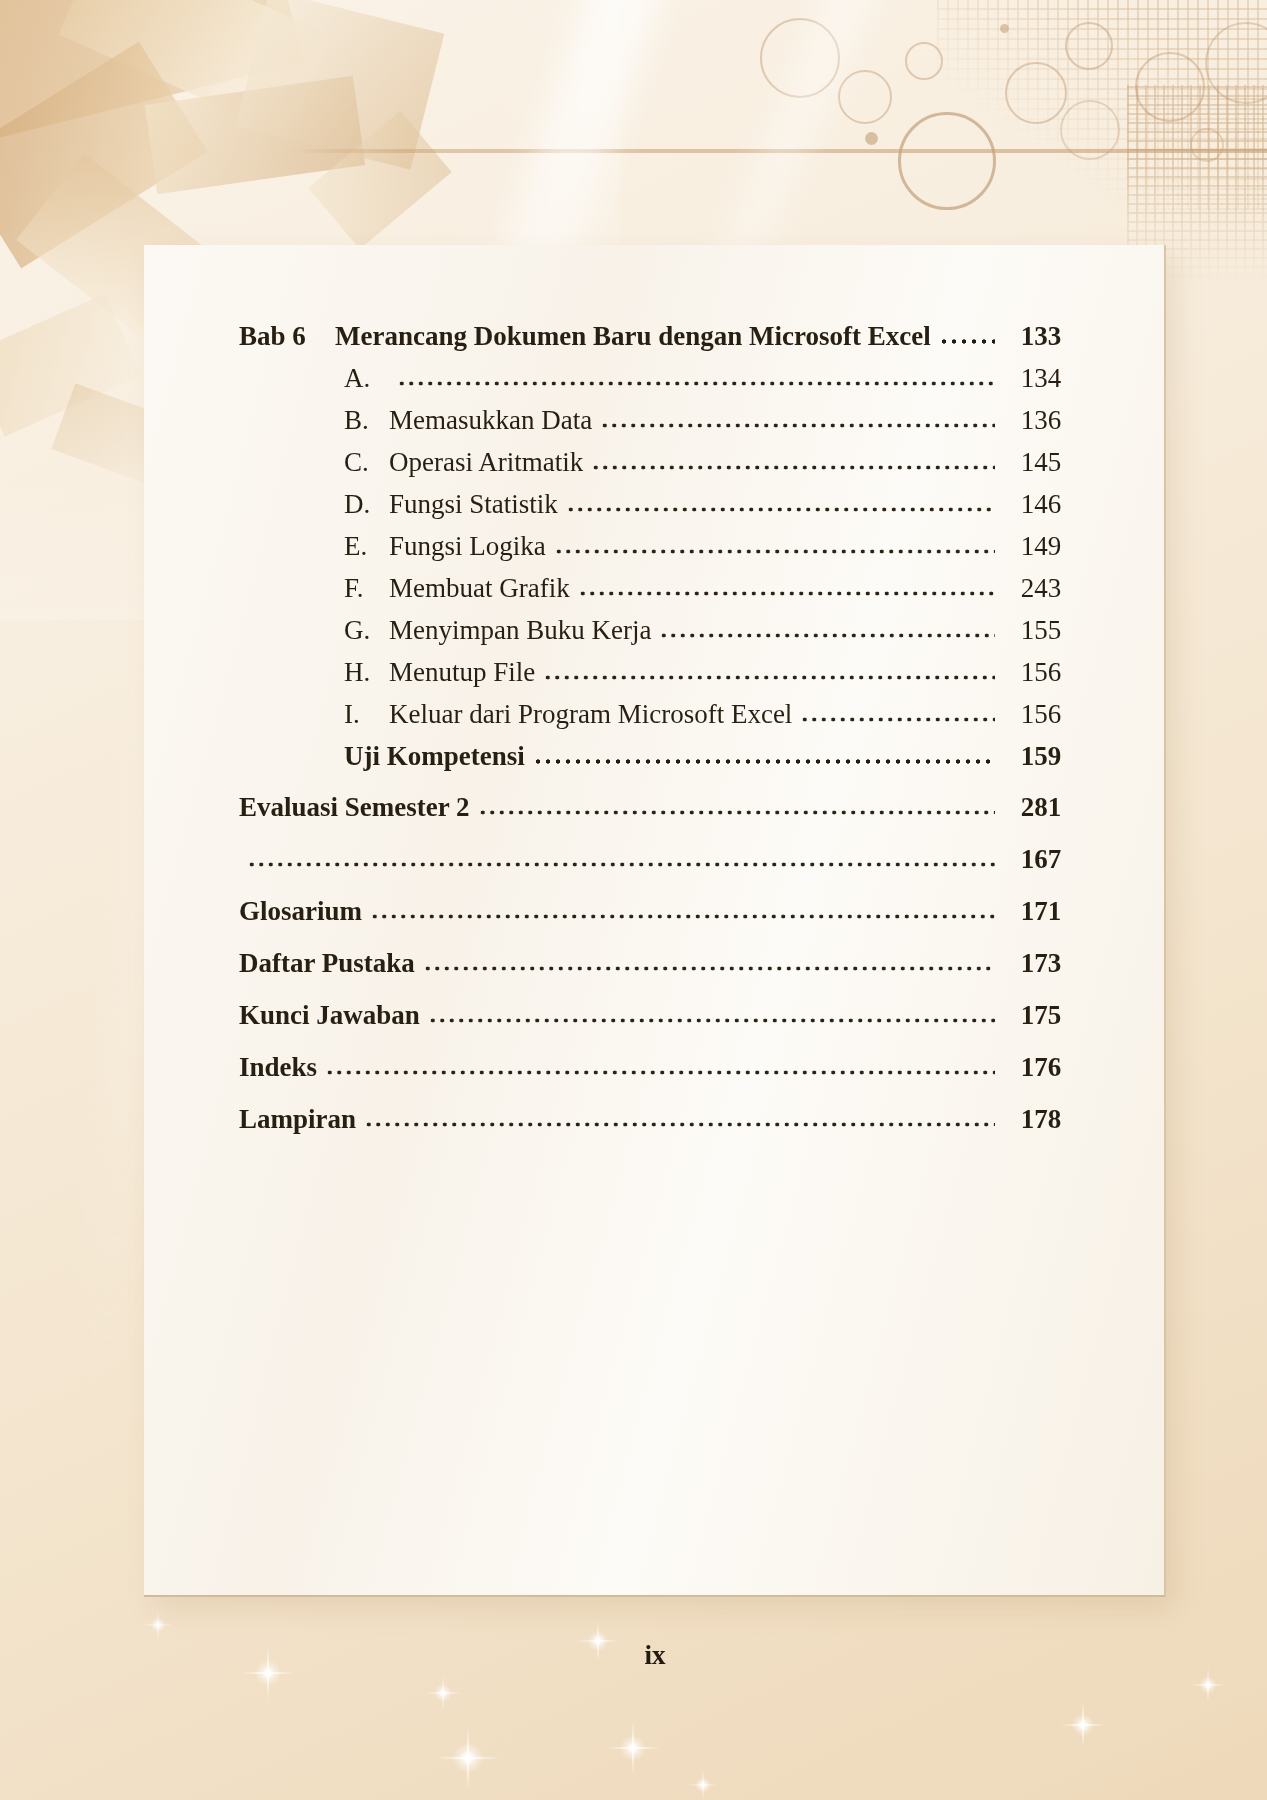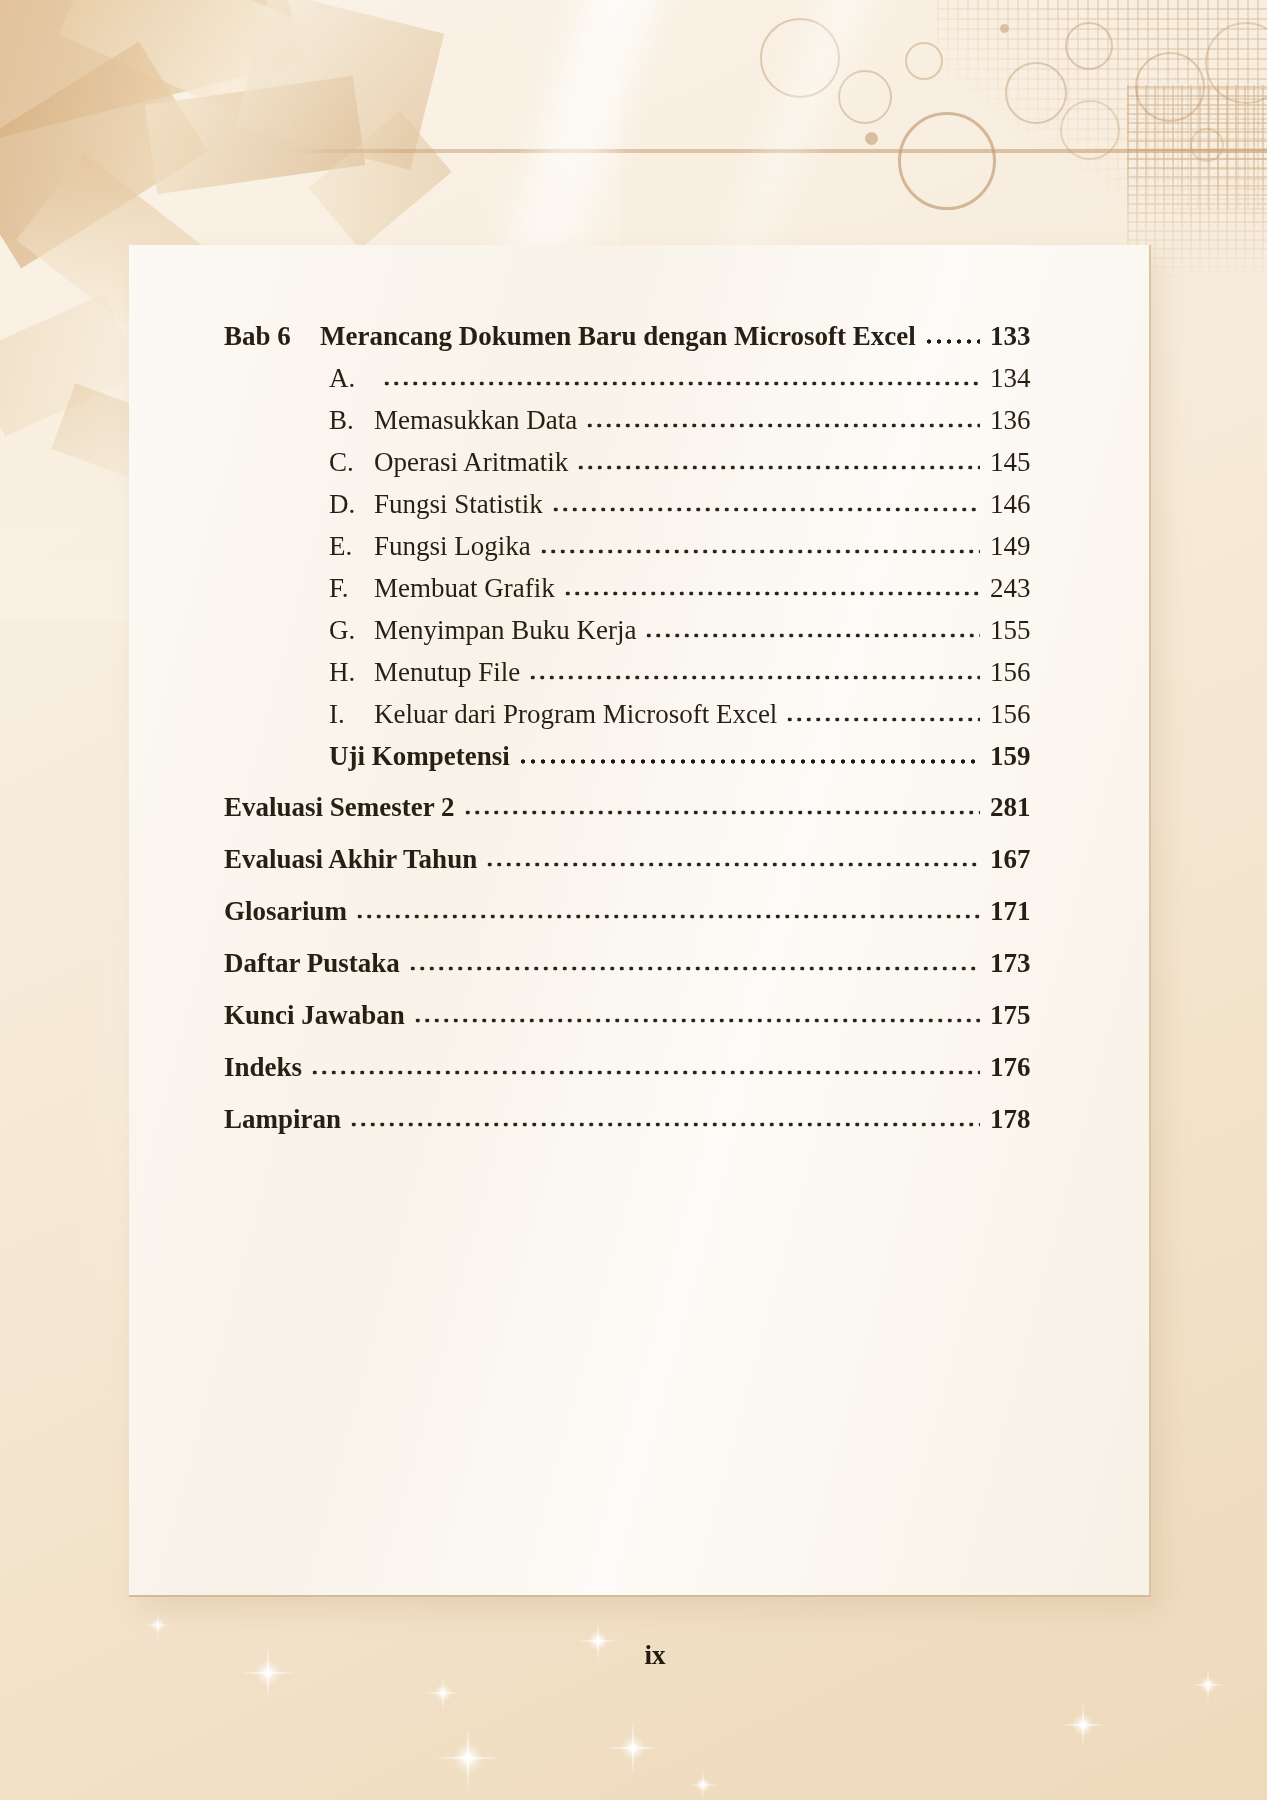"Bab 6" .sheet { left: 129px -> 144px }
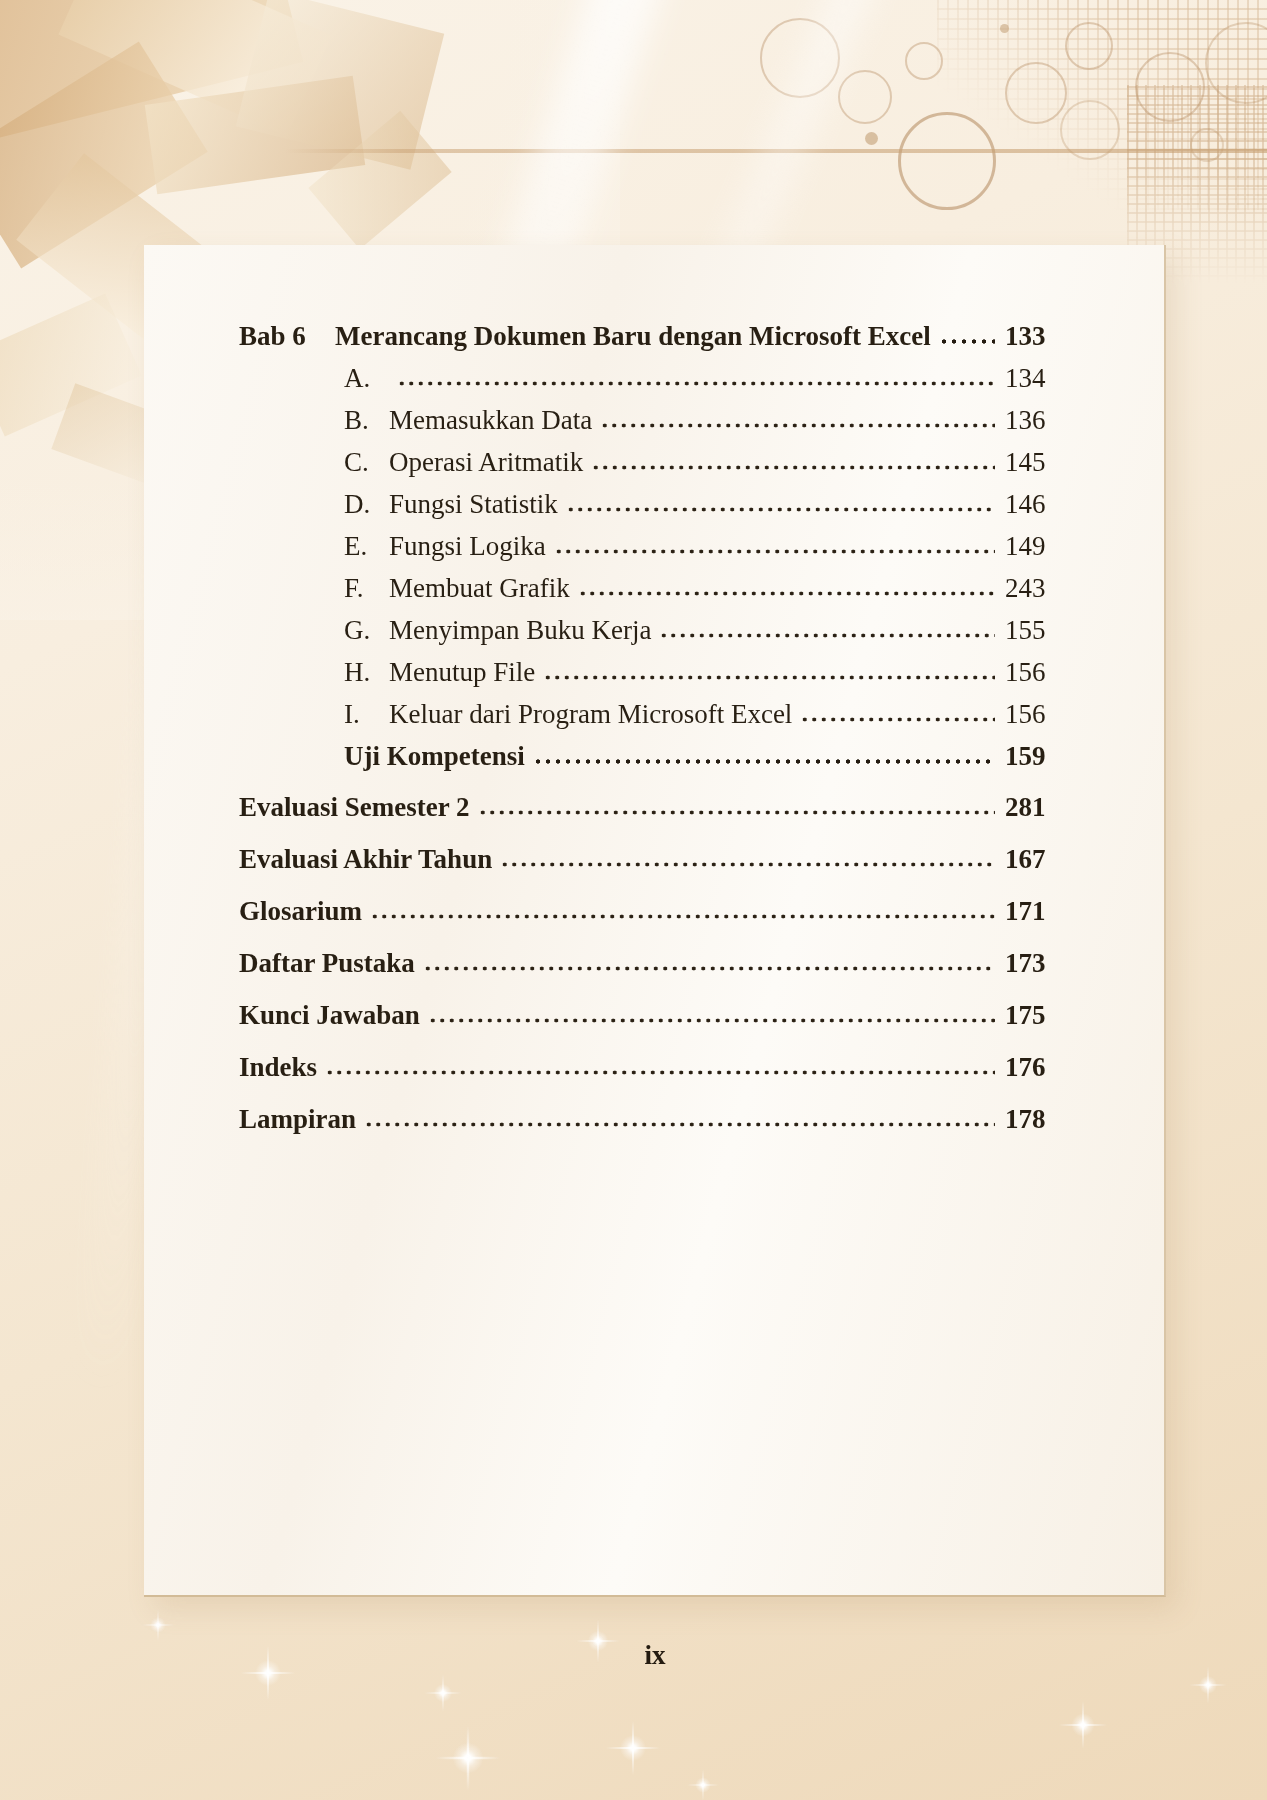"133" .pg { text-align: left -> center }
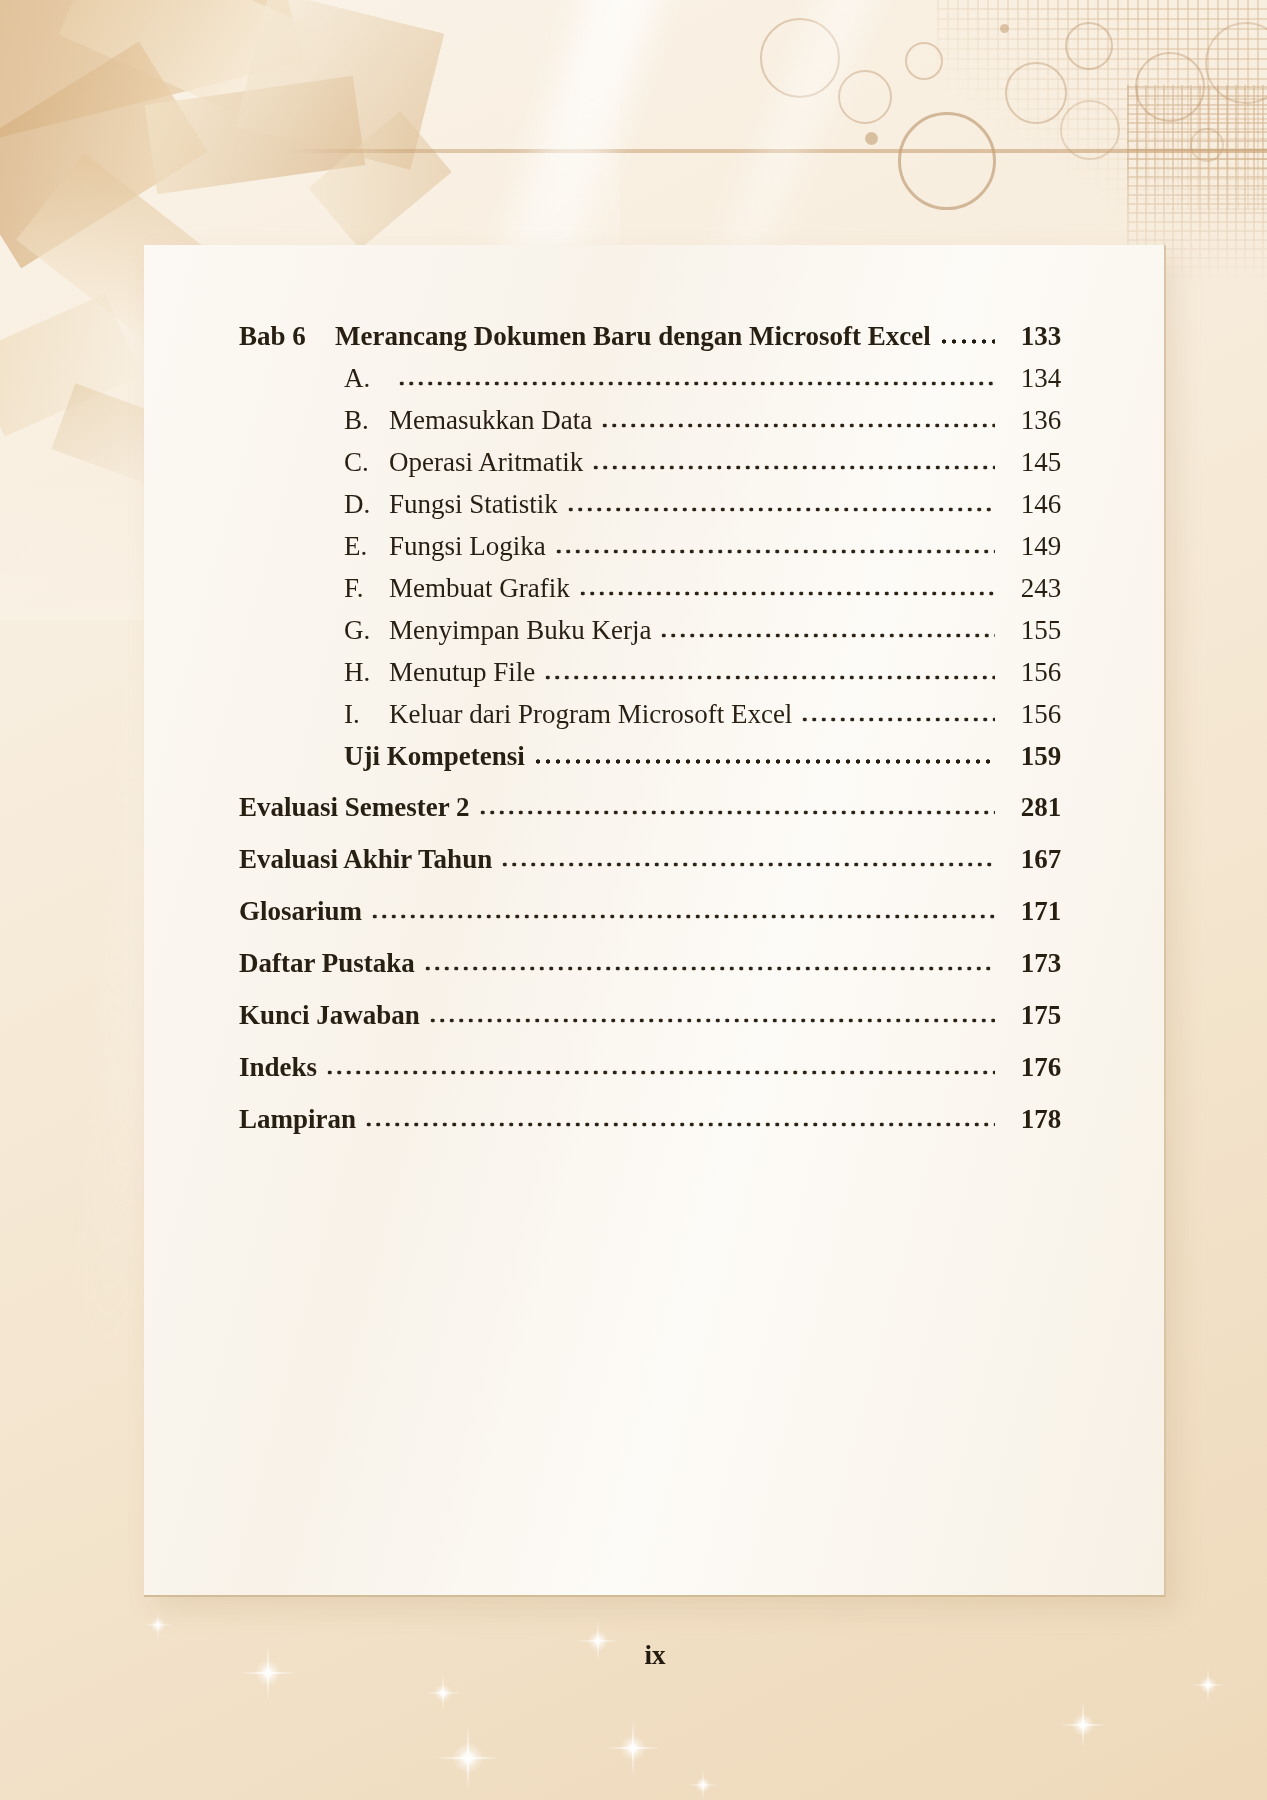"Evaluasi Akhir Tahun" span { html: <span>Evaluasi Akhir Tahun</span> -> none }
